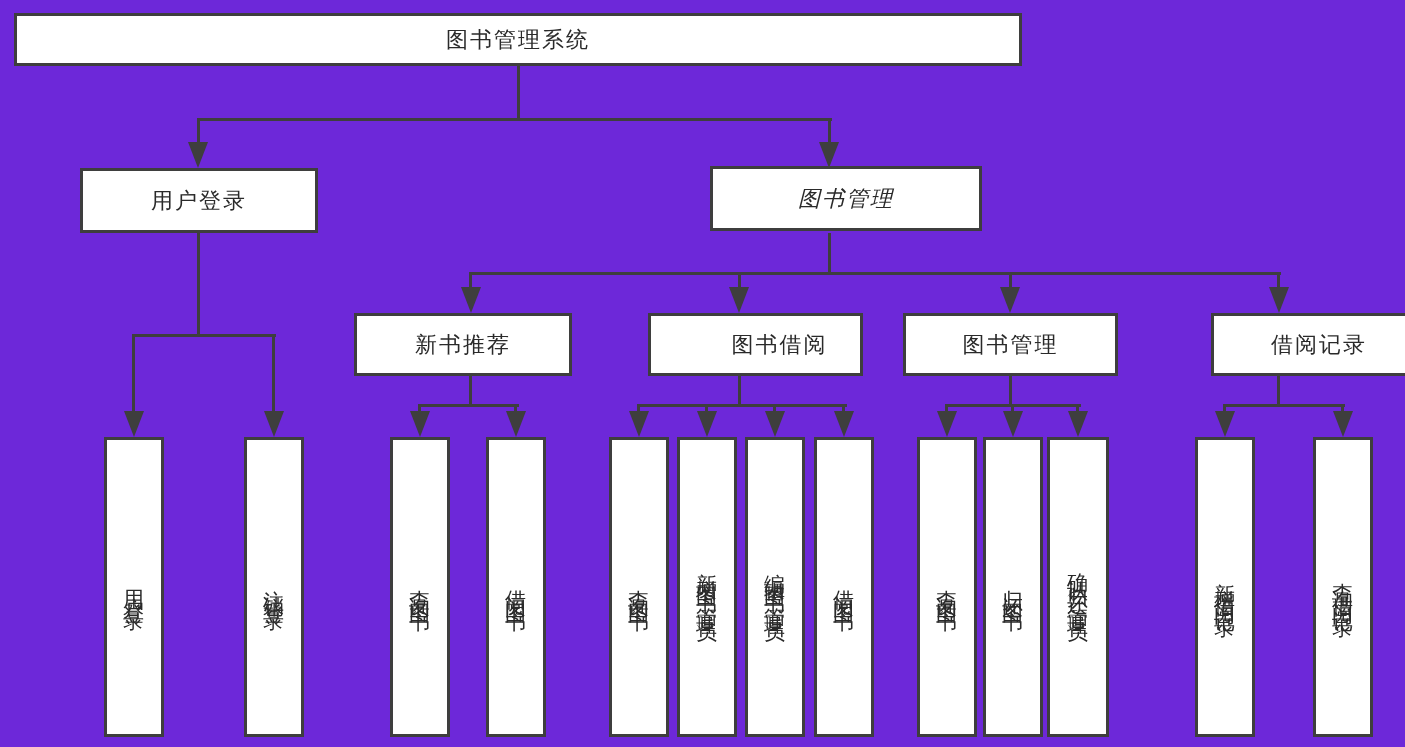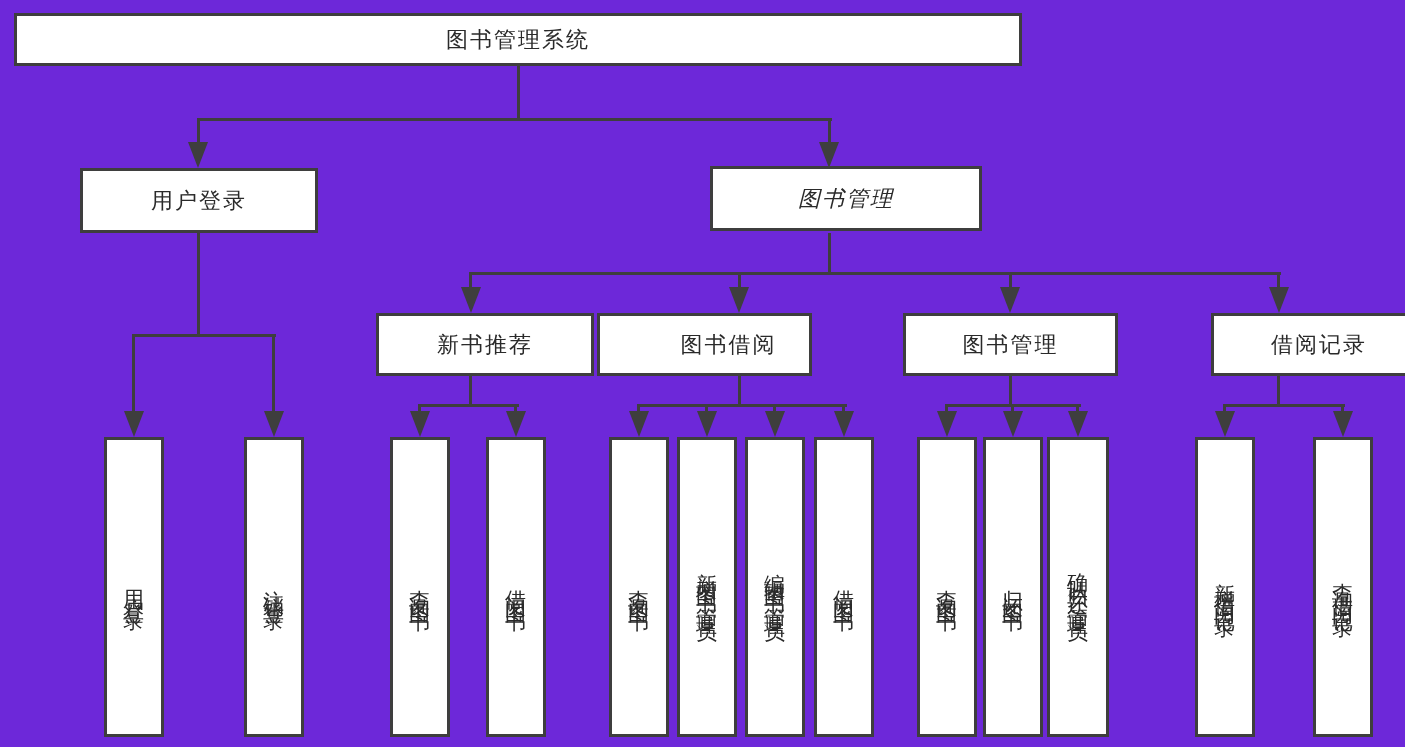"新书推荐" div.box { left: 376px -> 354px }
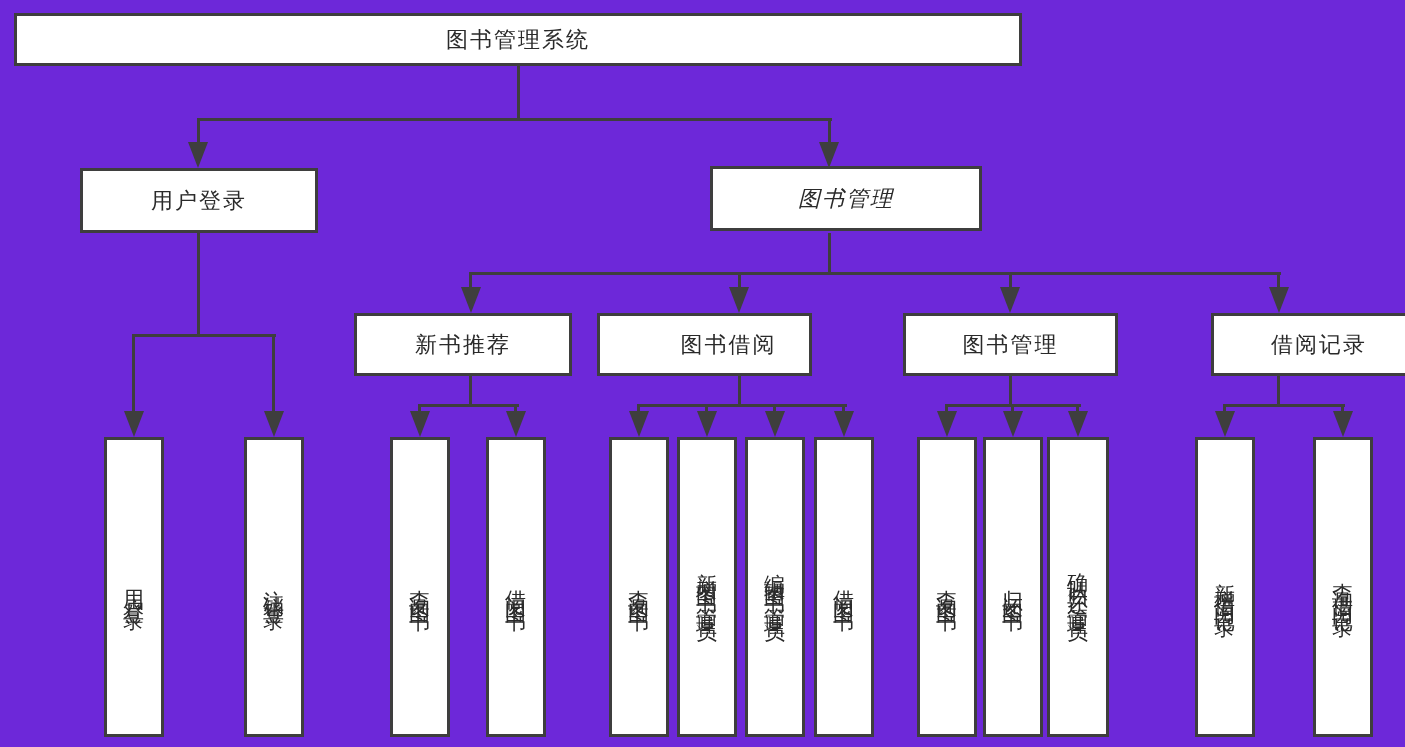"图书借阅" div.box { left: 597px -> 648px }
